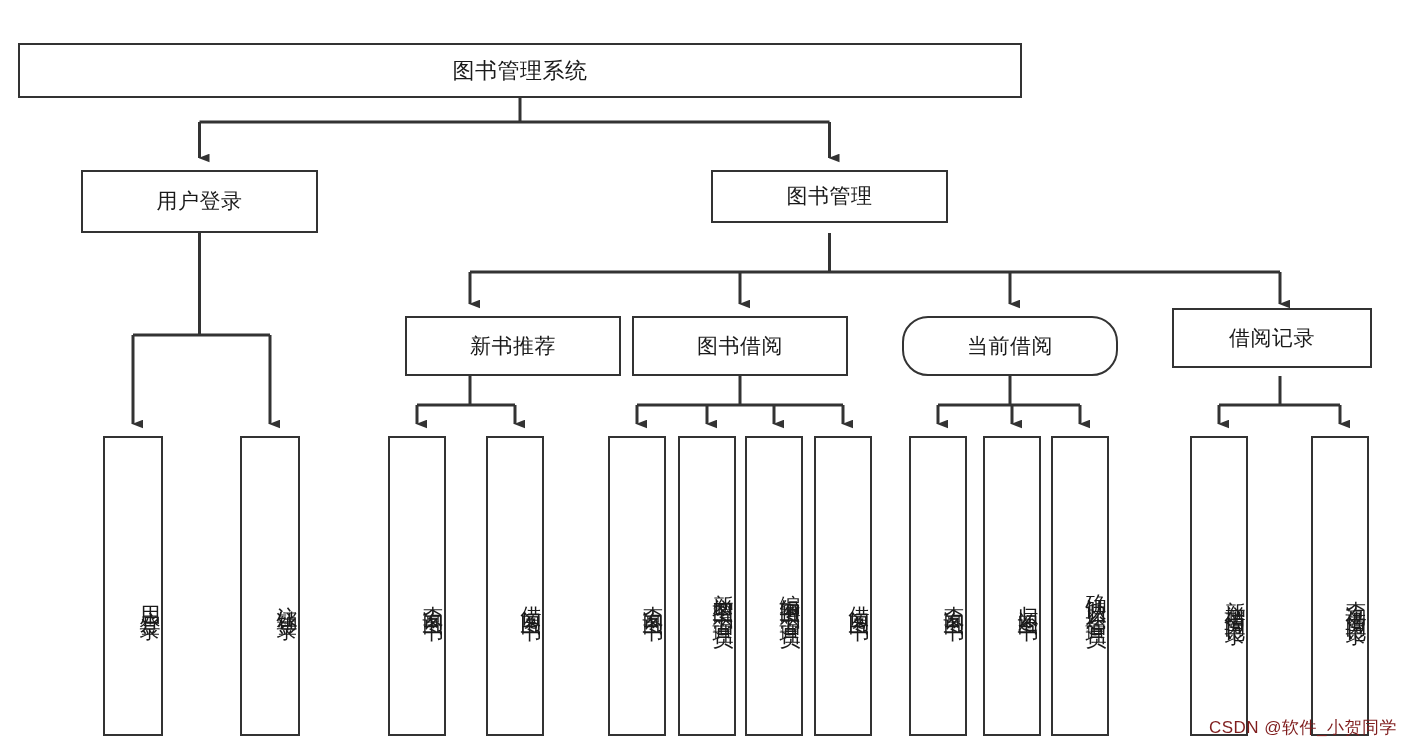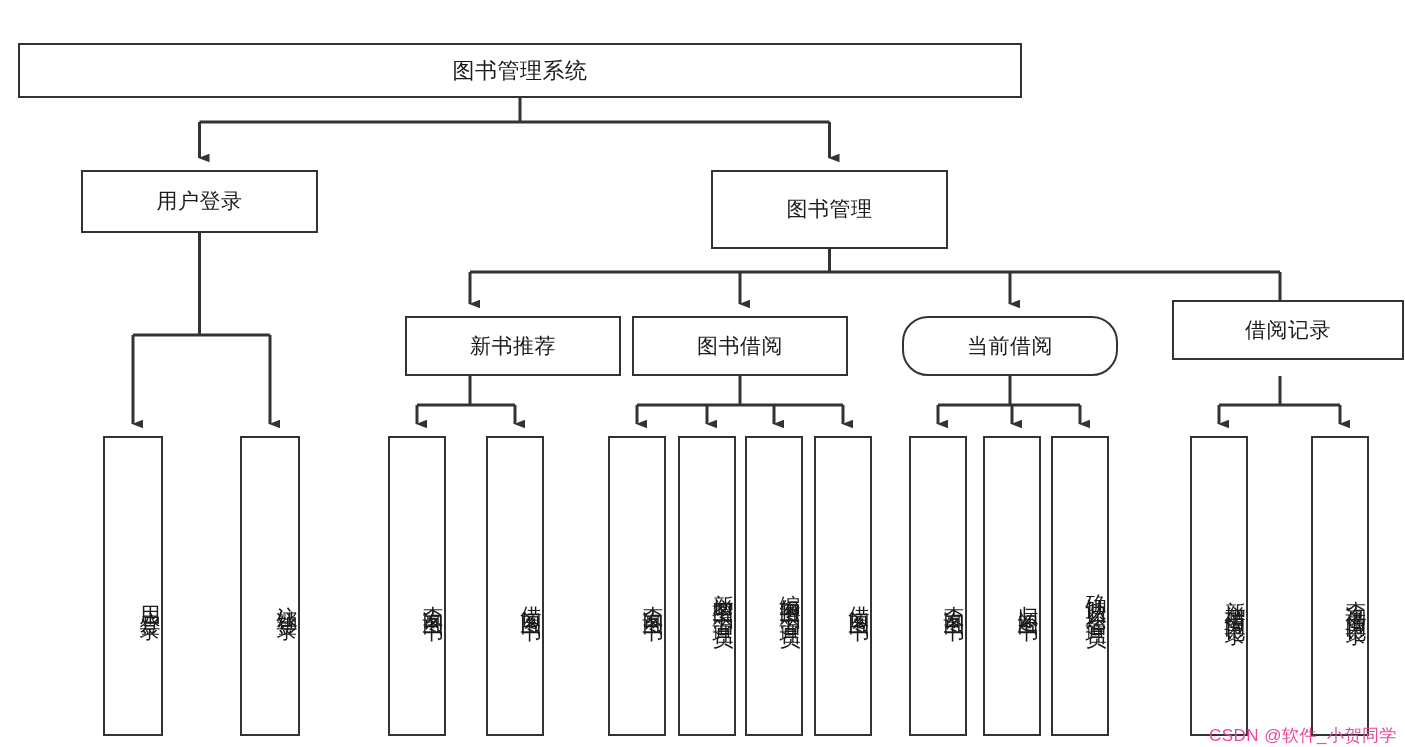"图书管理" div.node { height: 79px -> 53px }
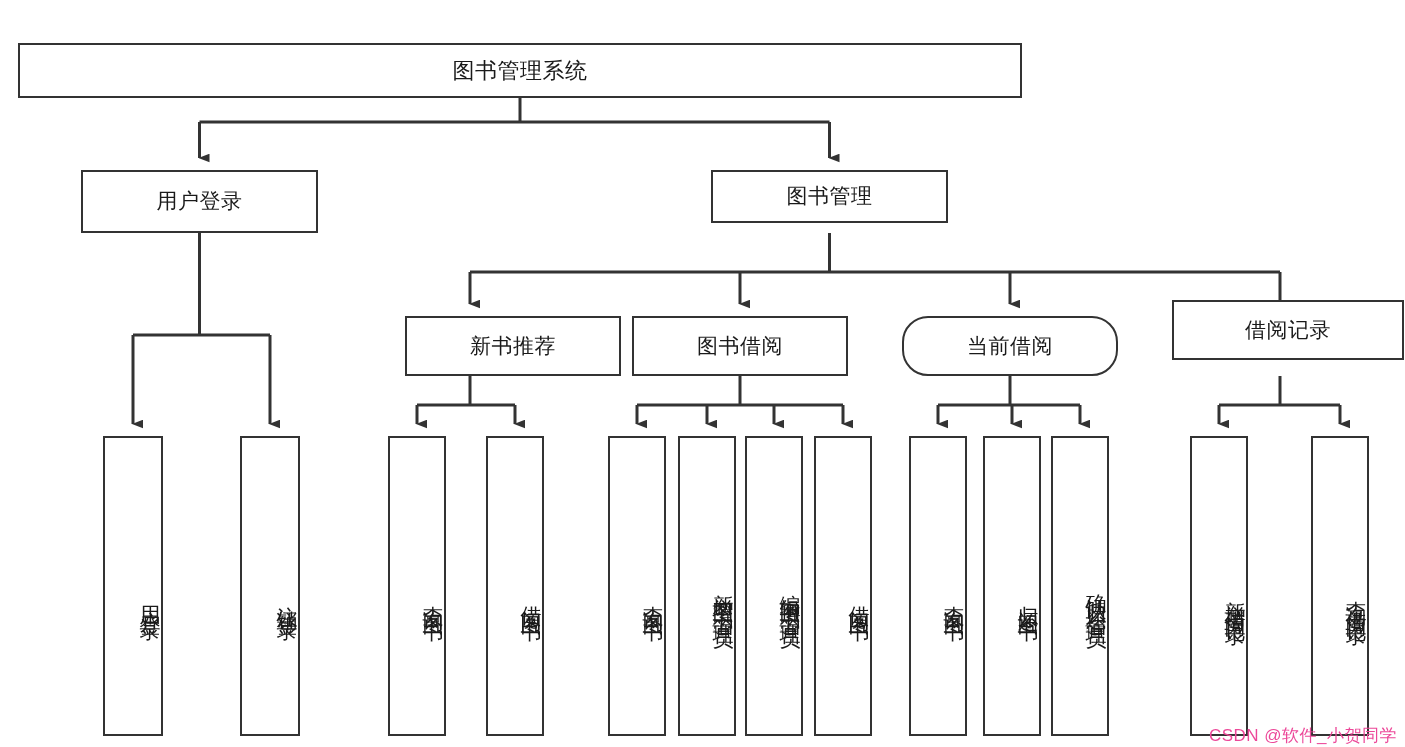"借阅记录" div.node { top: 300px -> 308px; width: 232px -> 200px }
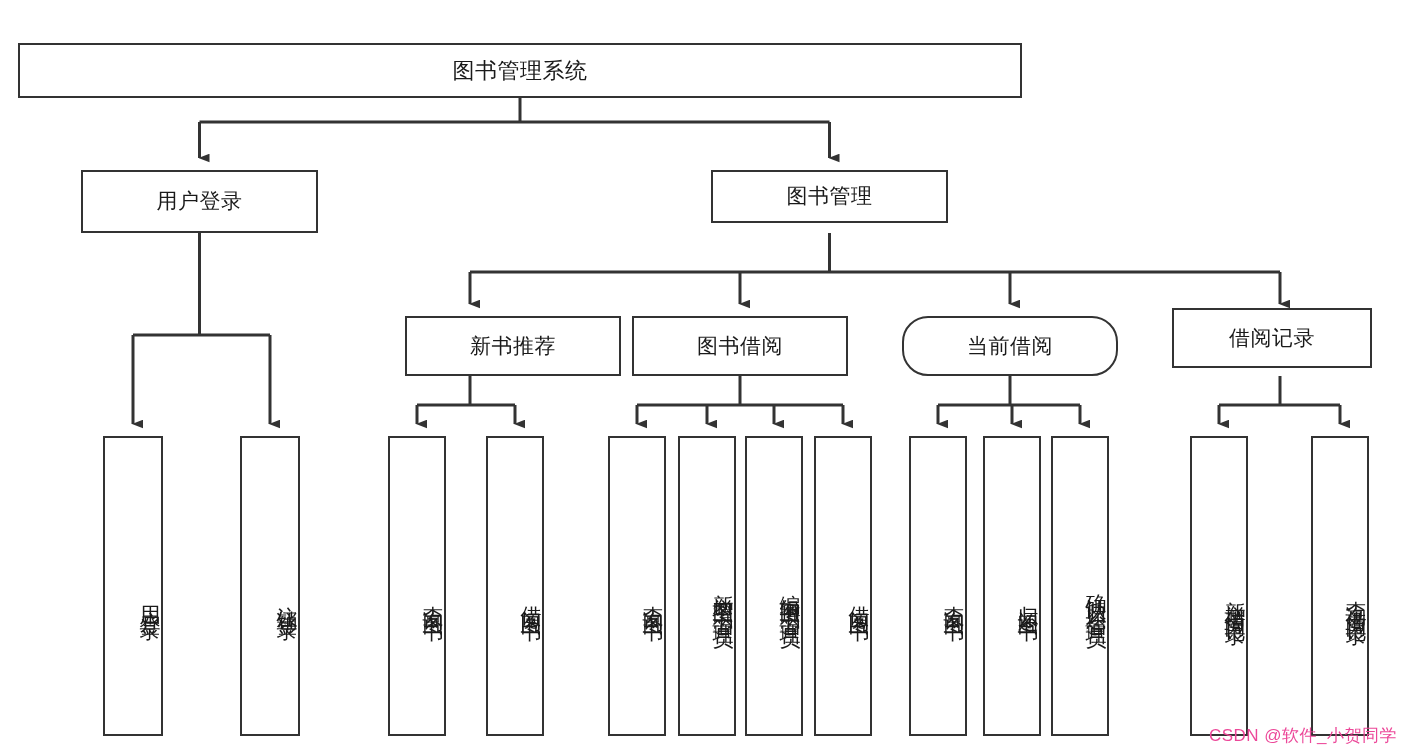"CSDN @软件_小贺同学" .watermark { bottom: 0 -> 8px; color: #ec4899 -> #7f1d1d }
